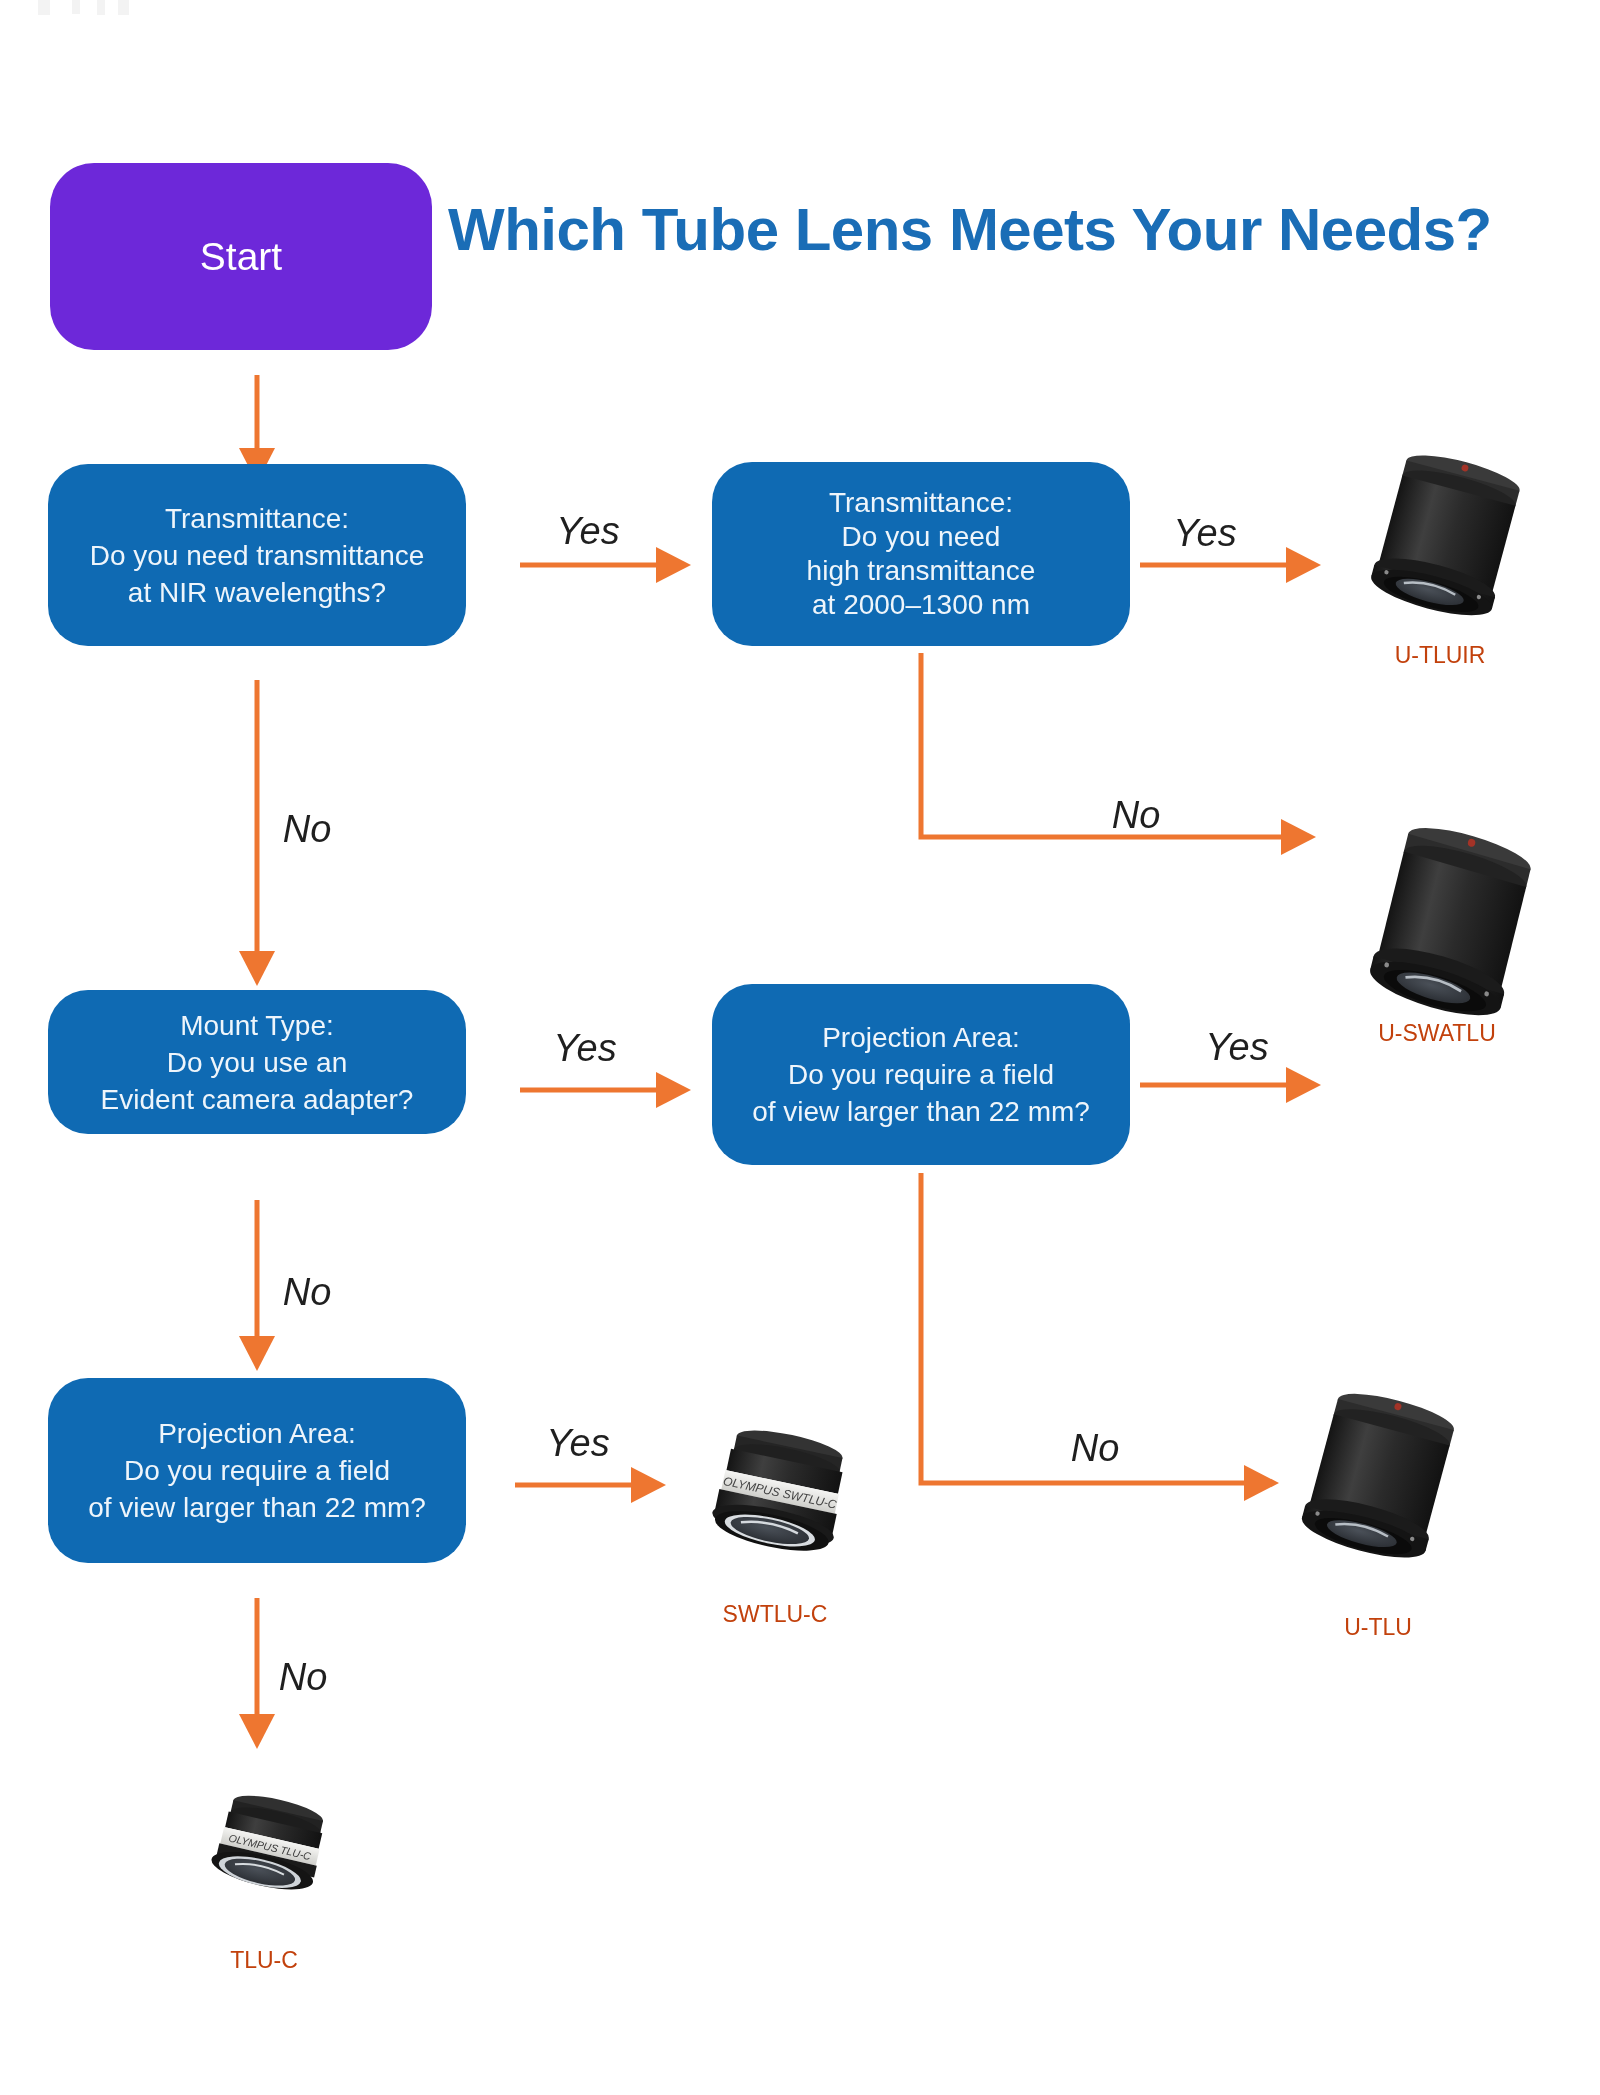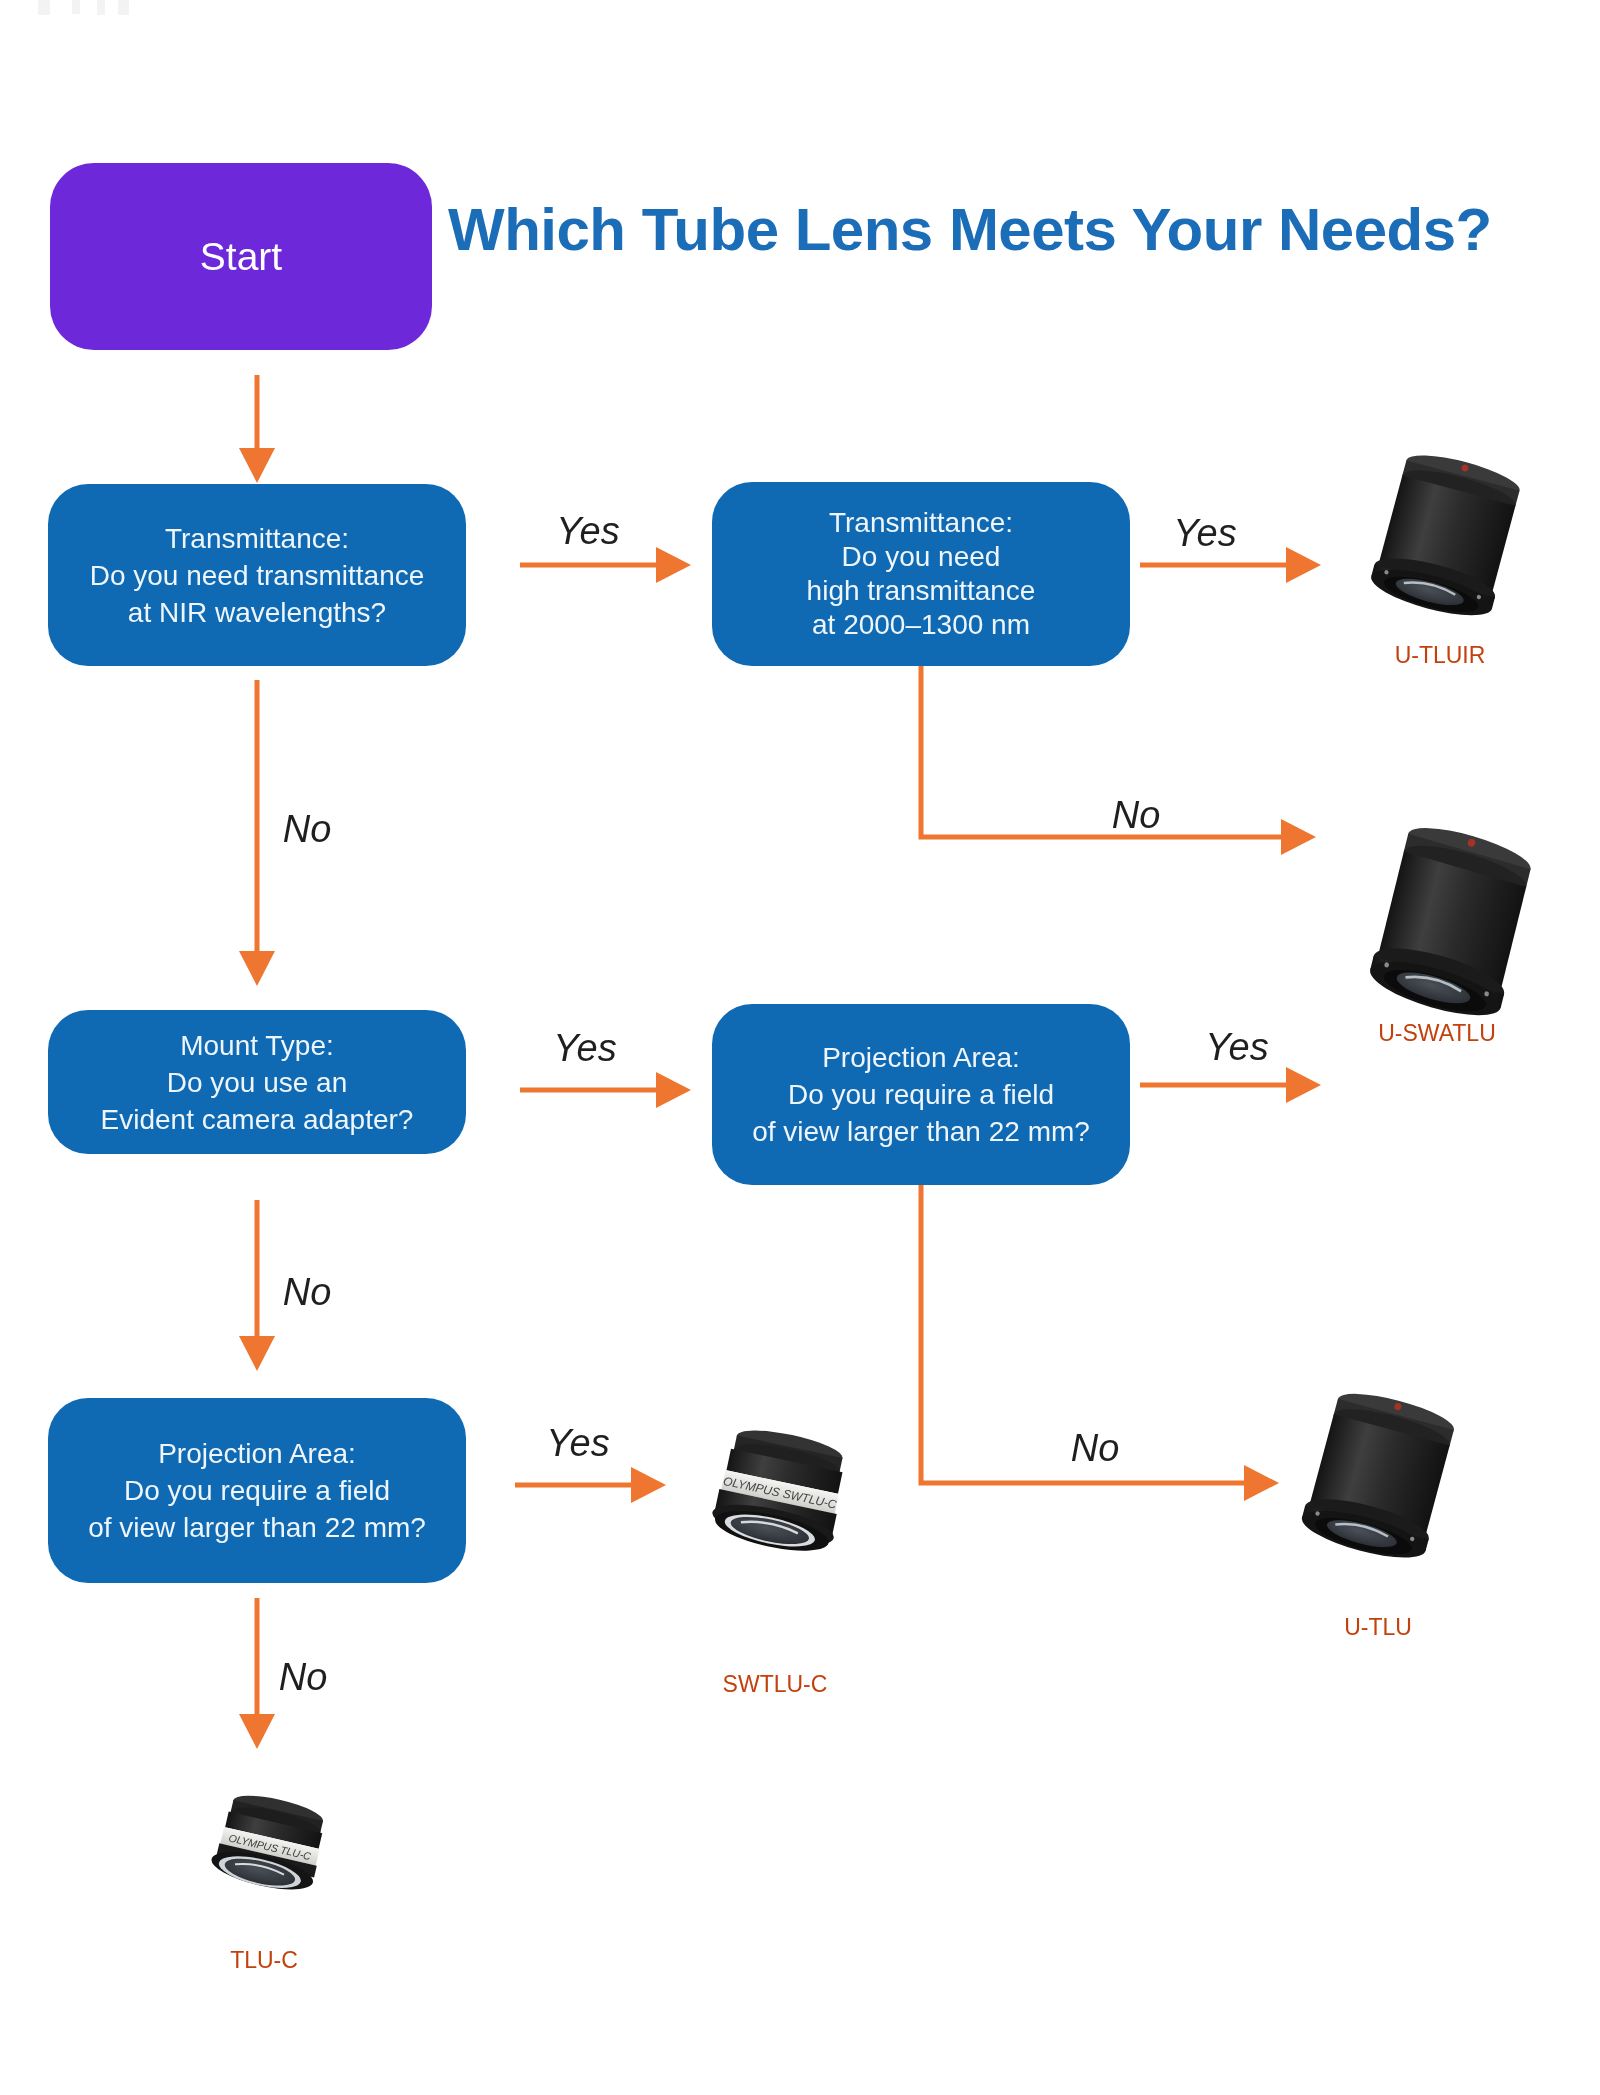"Transmittance:" .node { margin-top: 20px -> none }
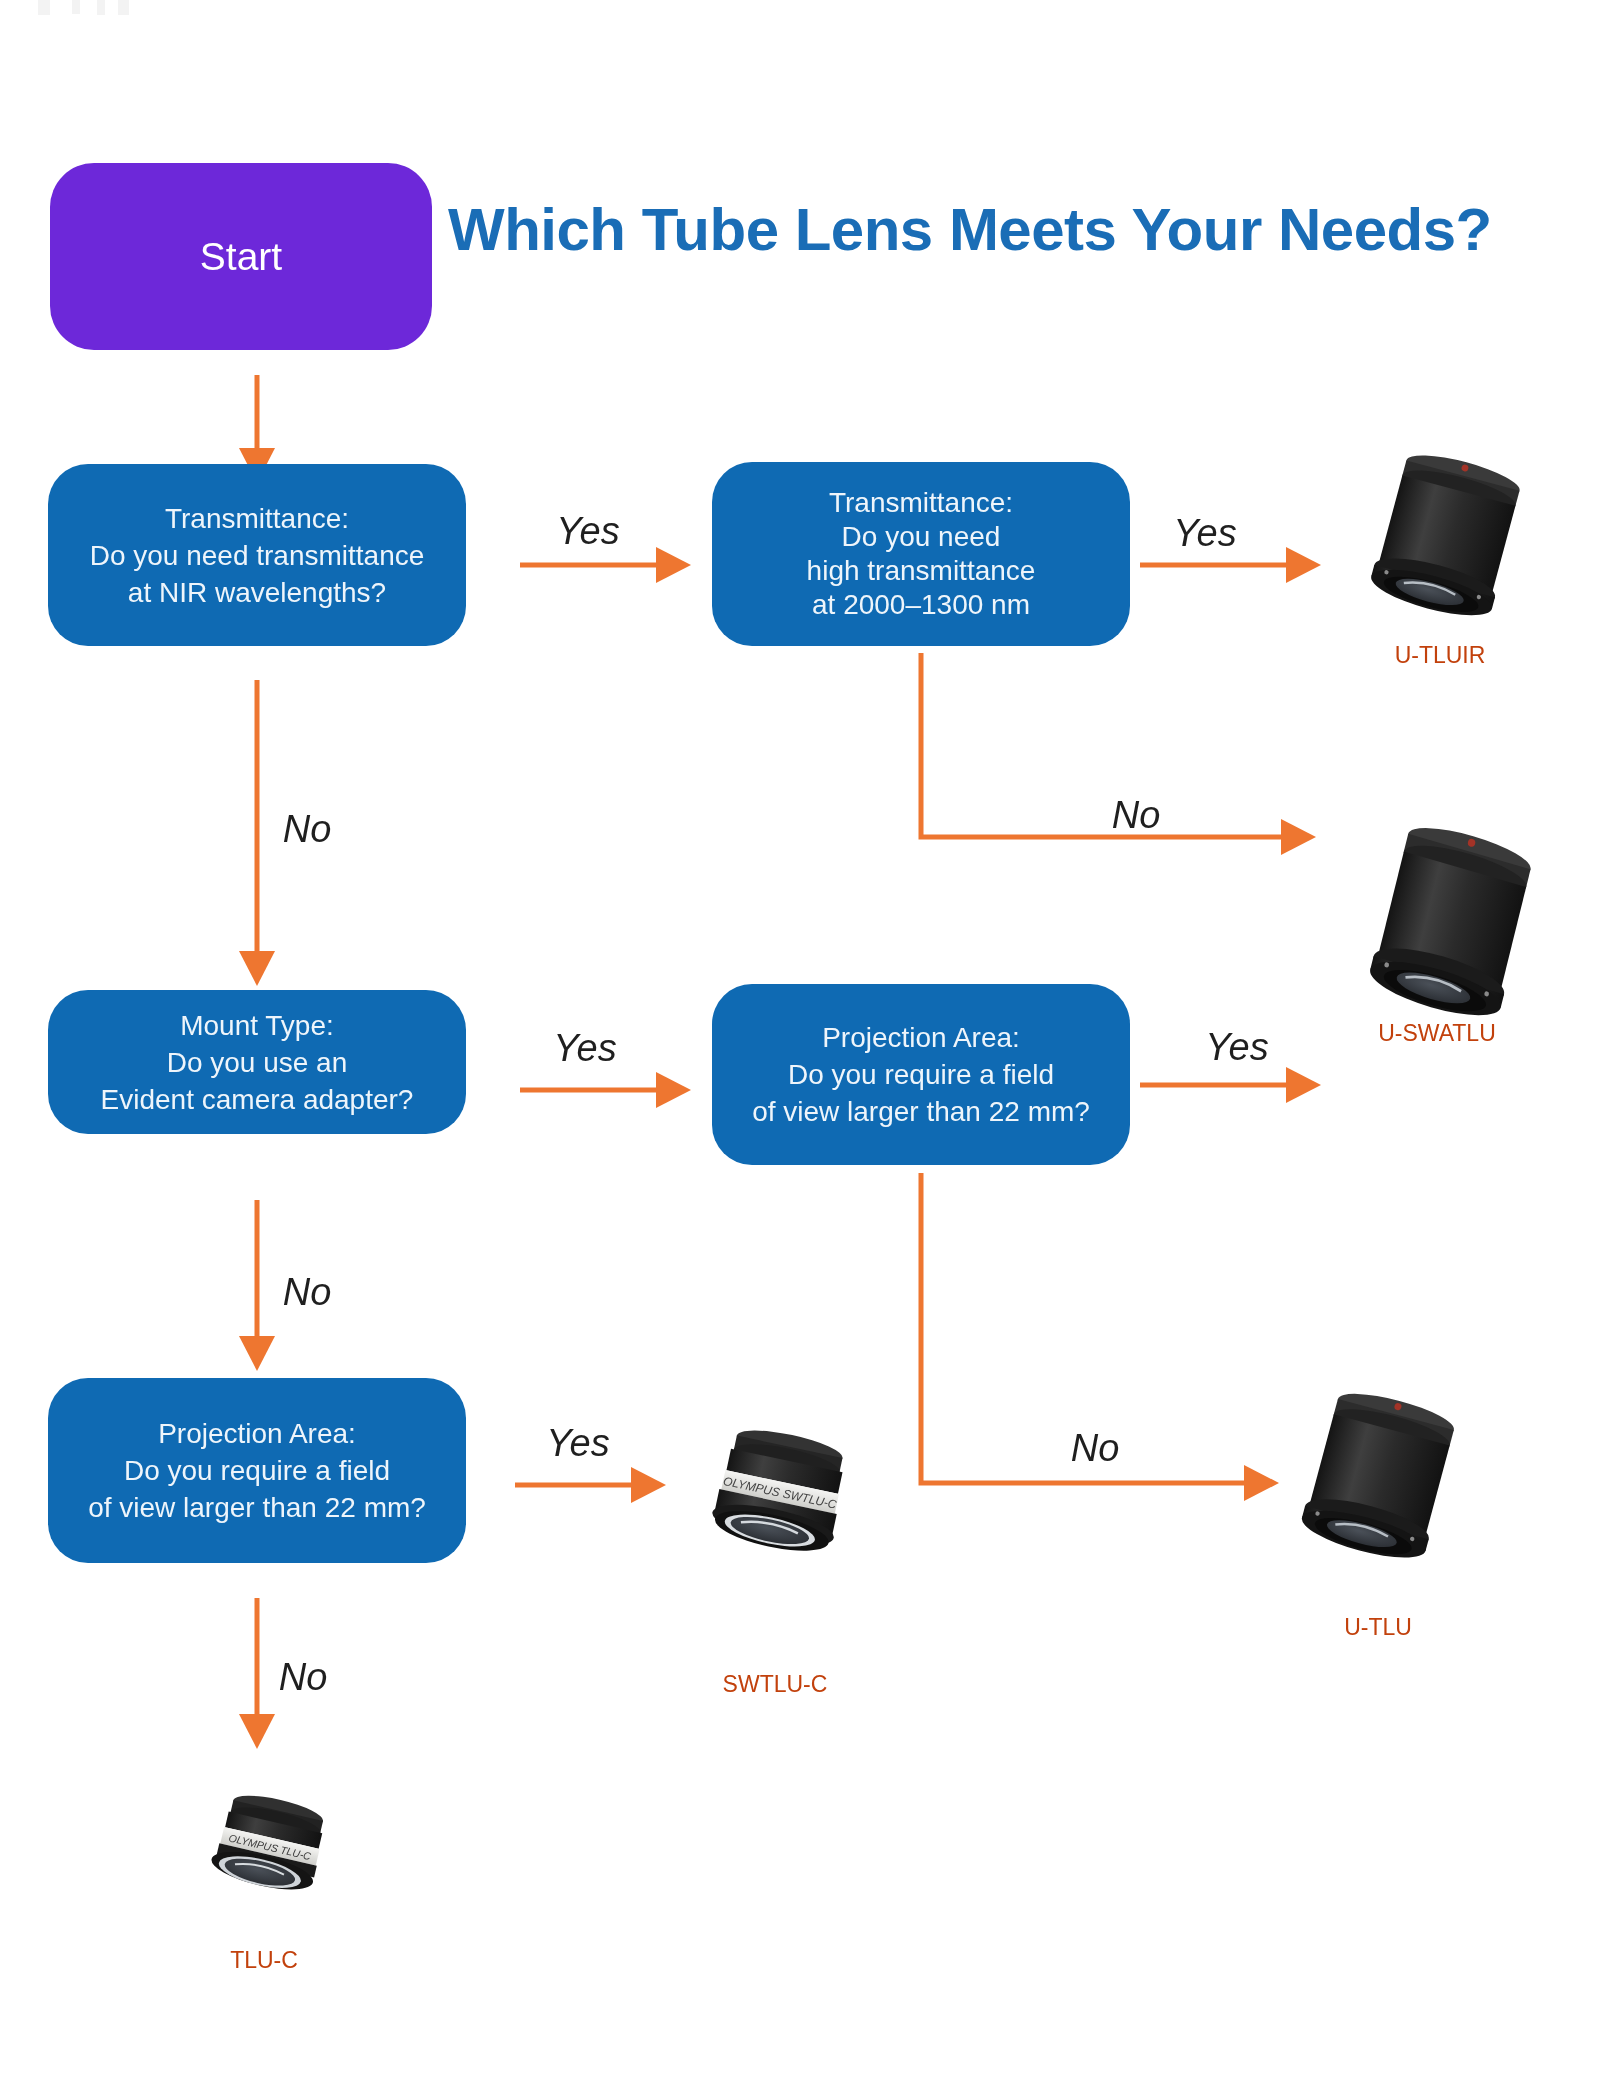"SWTLU-C" div.product-label { top: 1662px -> 1592px }
